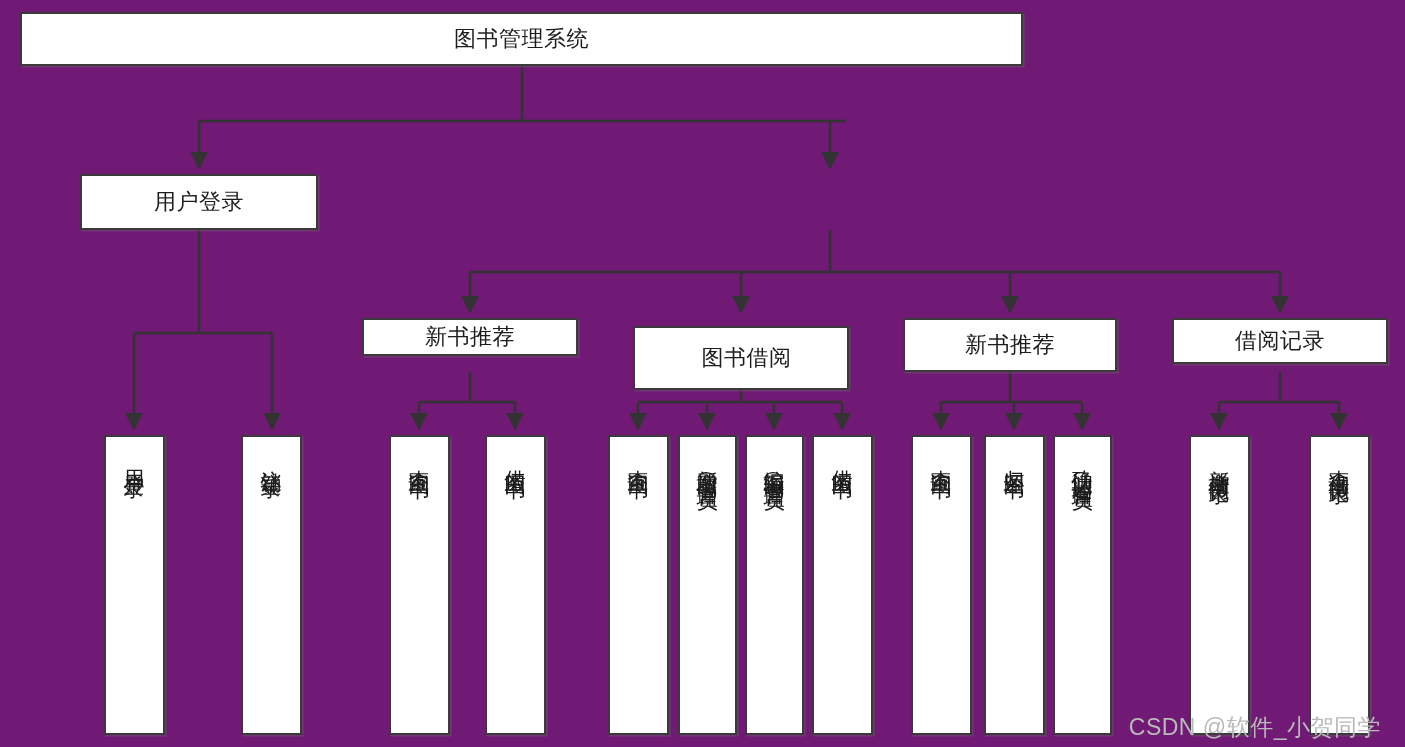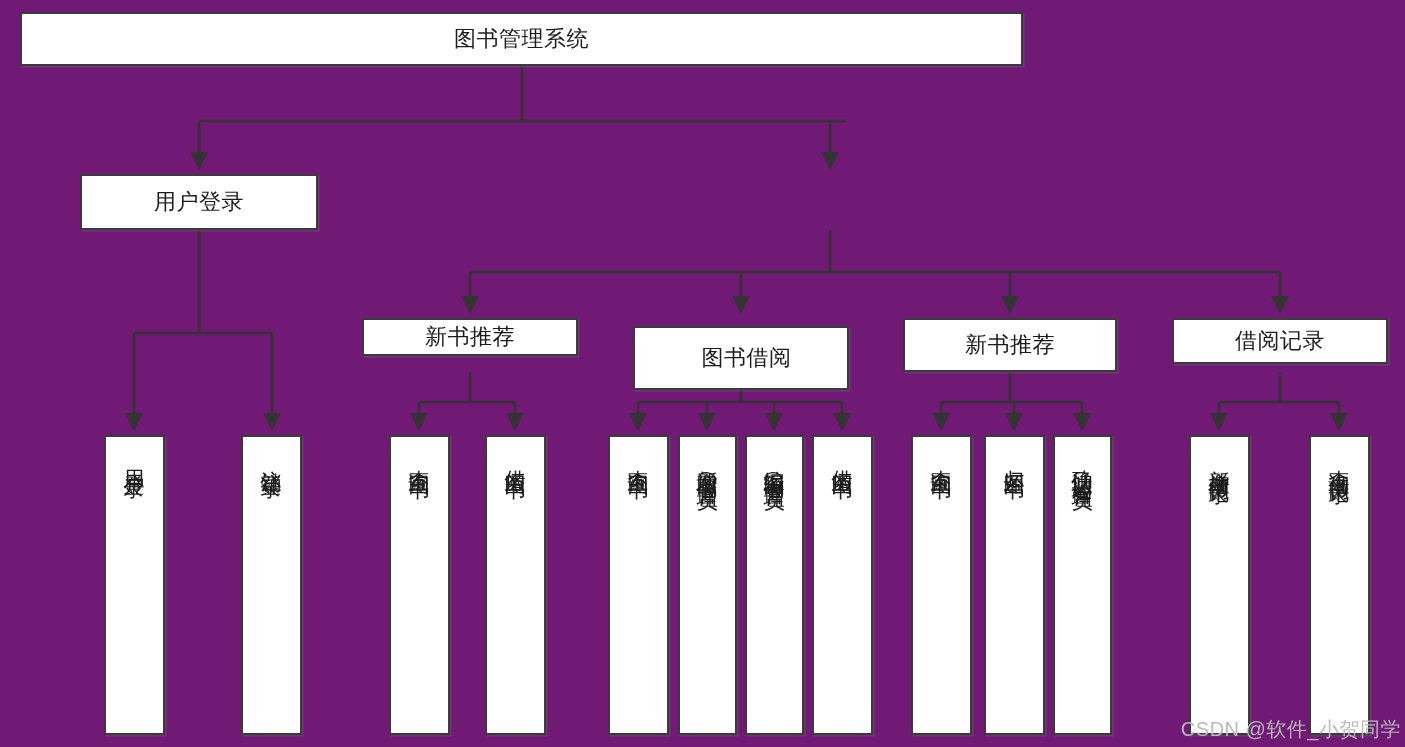"CSDN @软件_小贺同学" .watermark { font-size: 20px -> 23px; right: 4px -> 24px }
